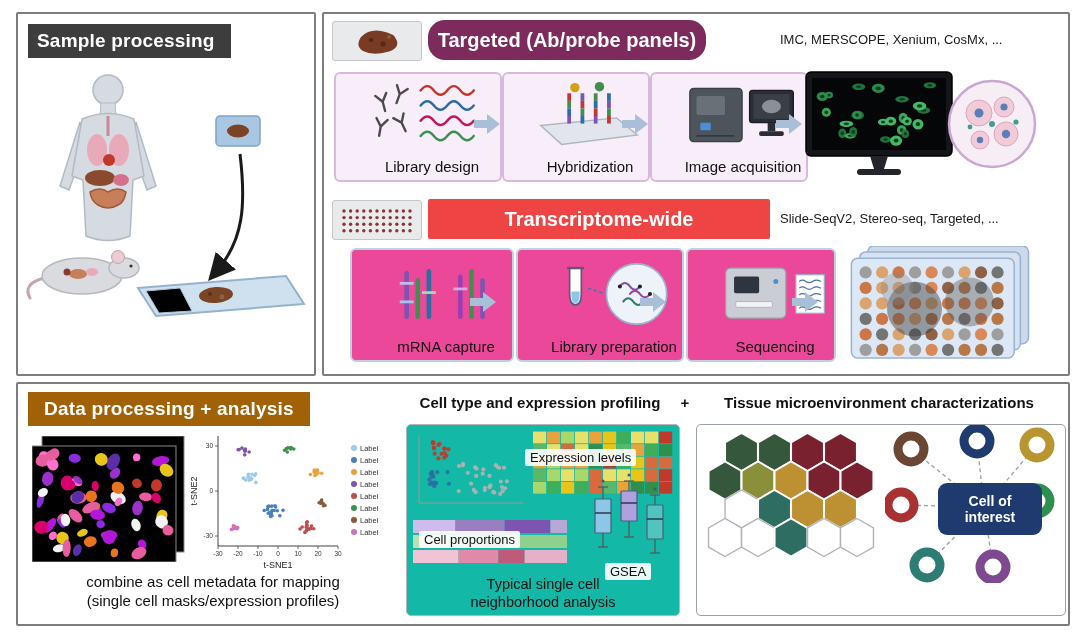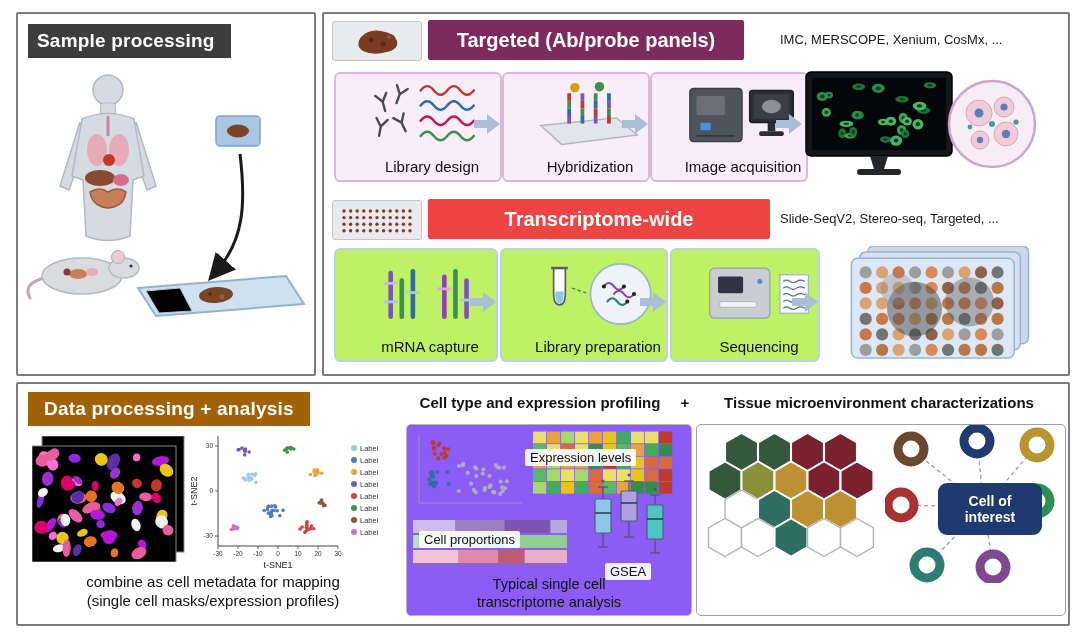"Targeted (Ab/probe panels)" div.banner { border-radius: none -> 17px; width: 316px -> 278px }
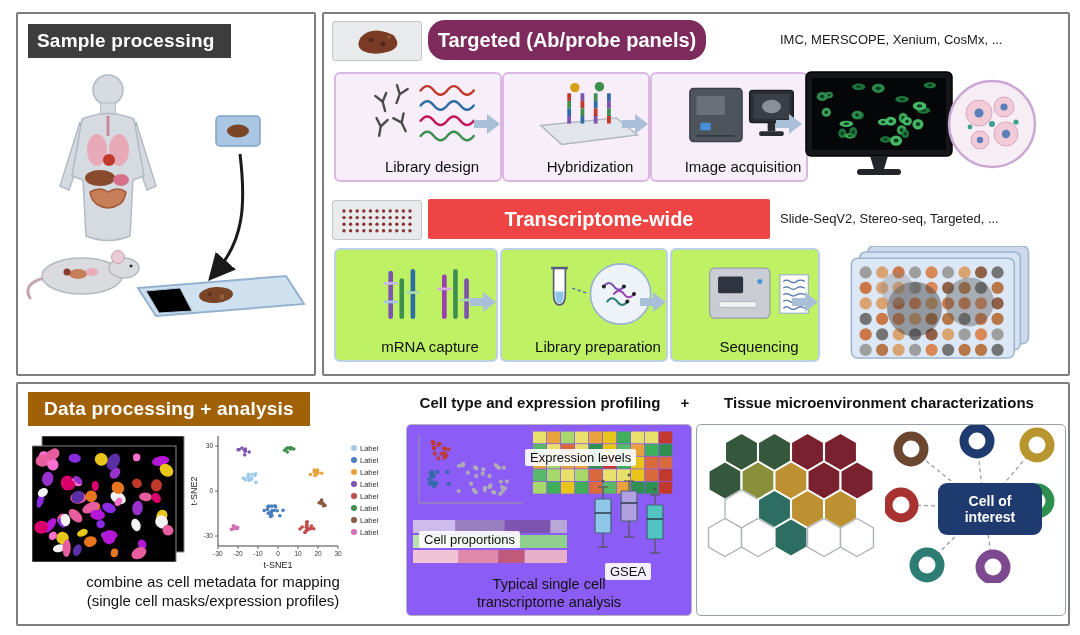"mRNA capture" .step.blue { background: #bef264 -> #ec4899; margin-left: none -> 16px }
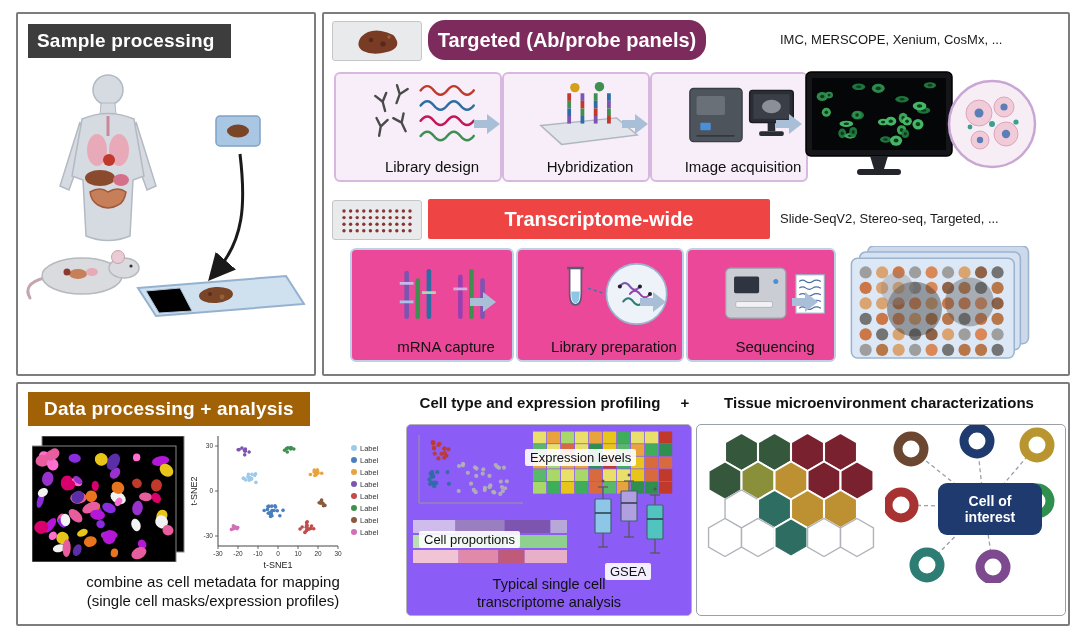"Expression levels" .gray-box { background: #8b5cf6 -> #14b8a6; padding-left: 12px -> none }
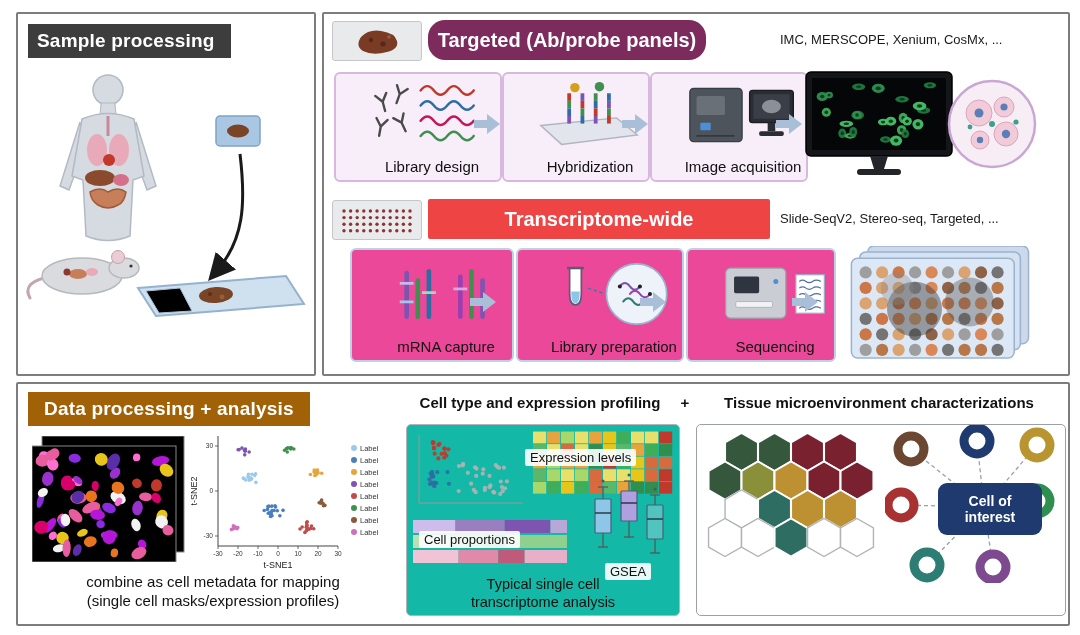"transcriptome analysis" div { text: transcriptome -> neighborhood }
